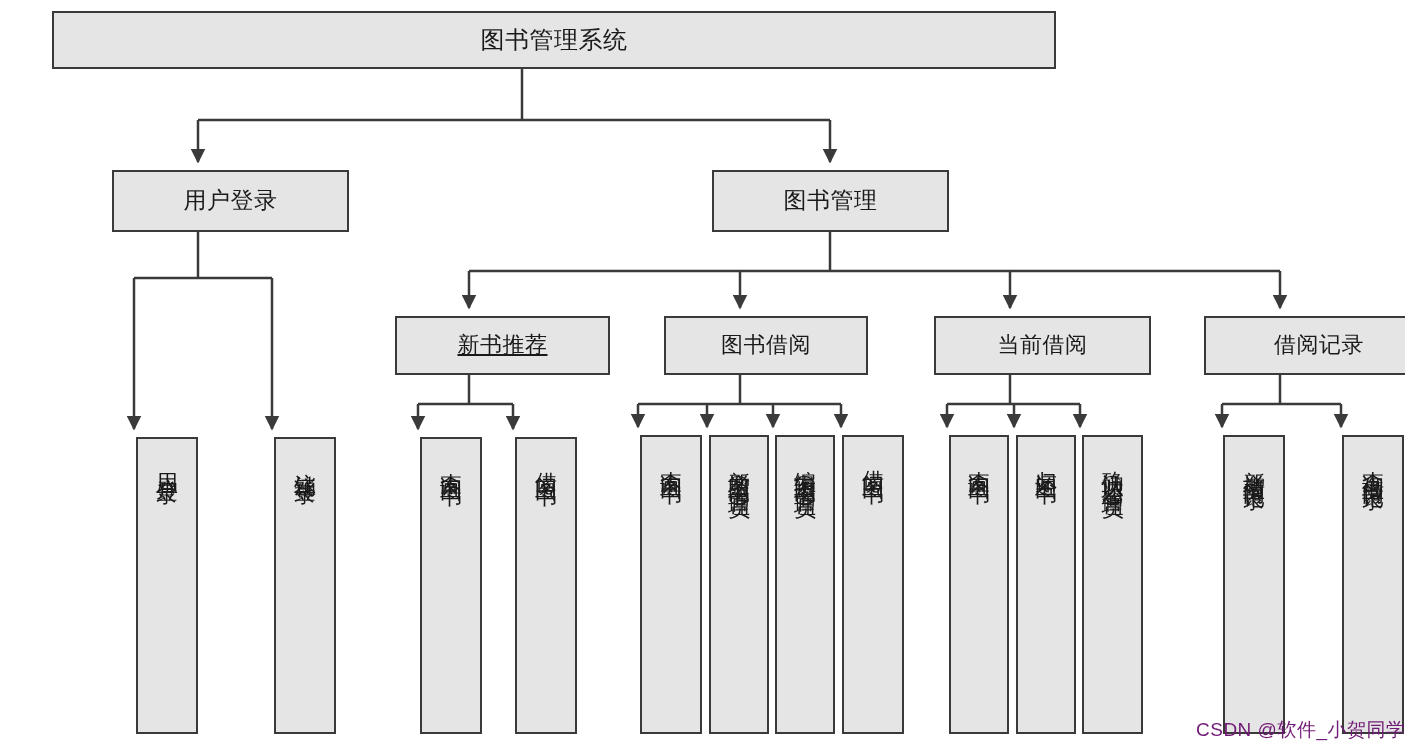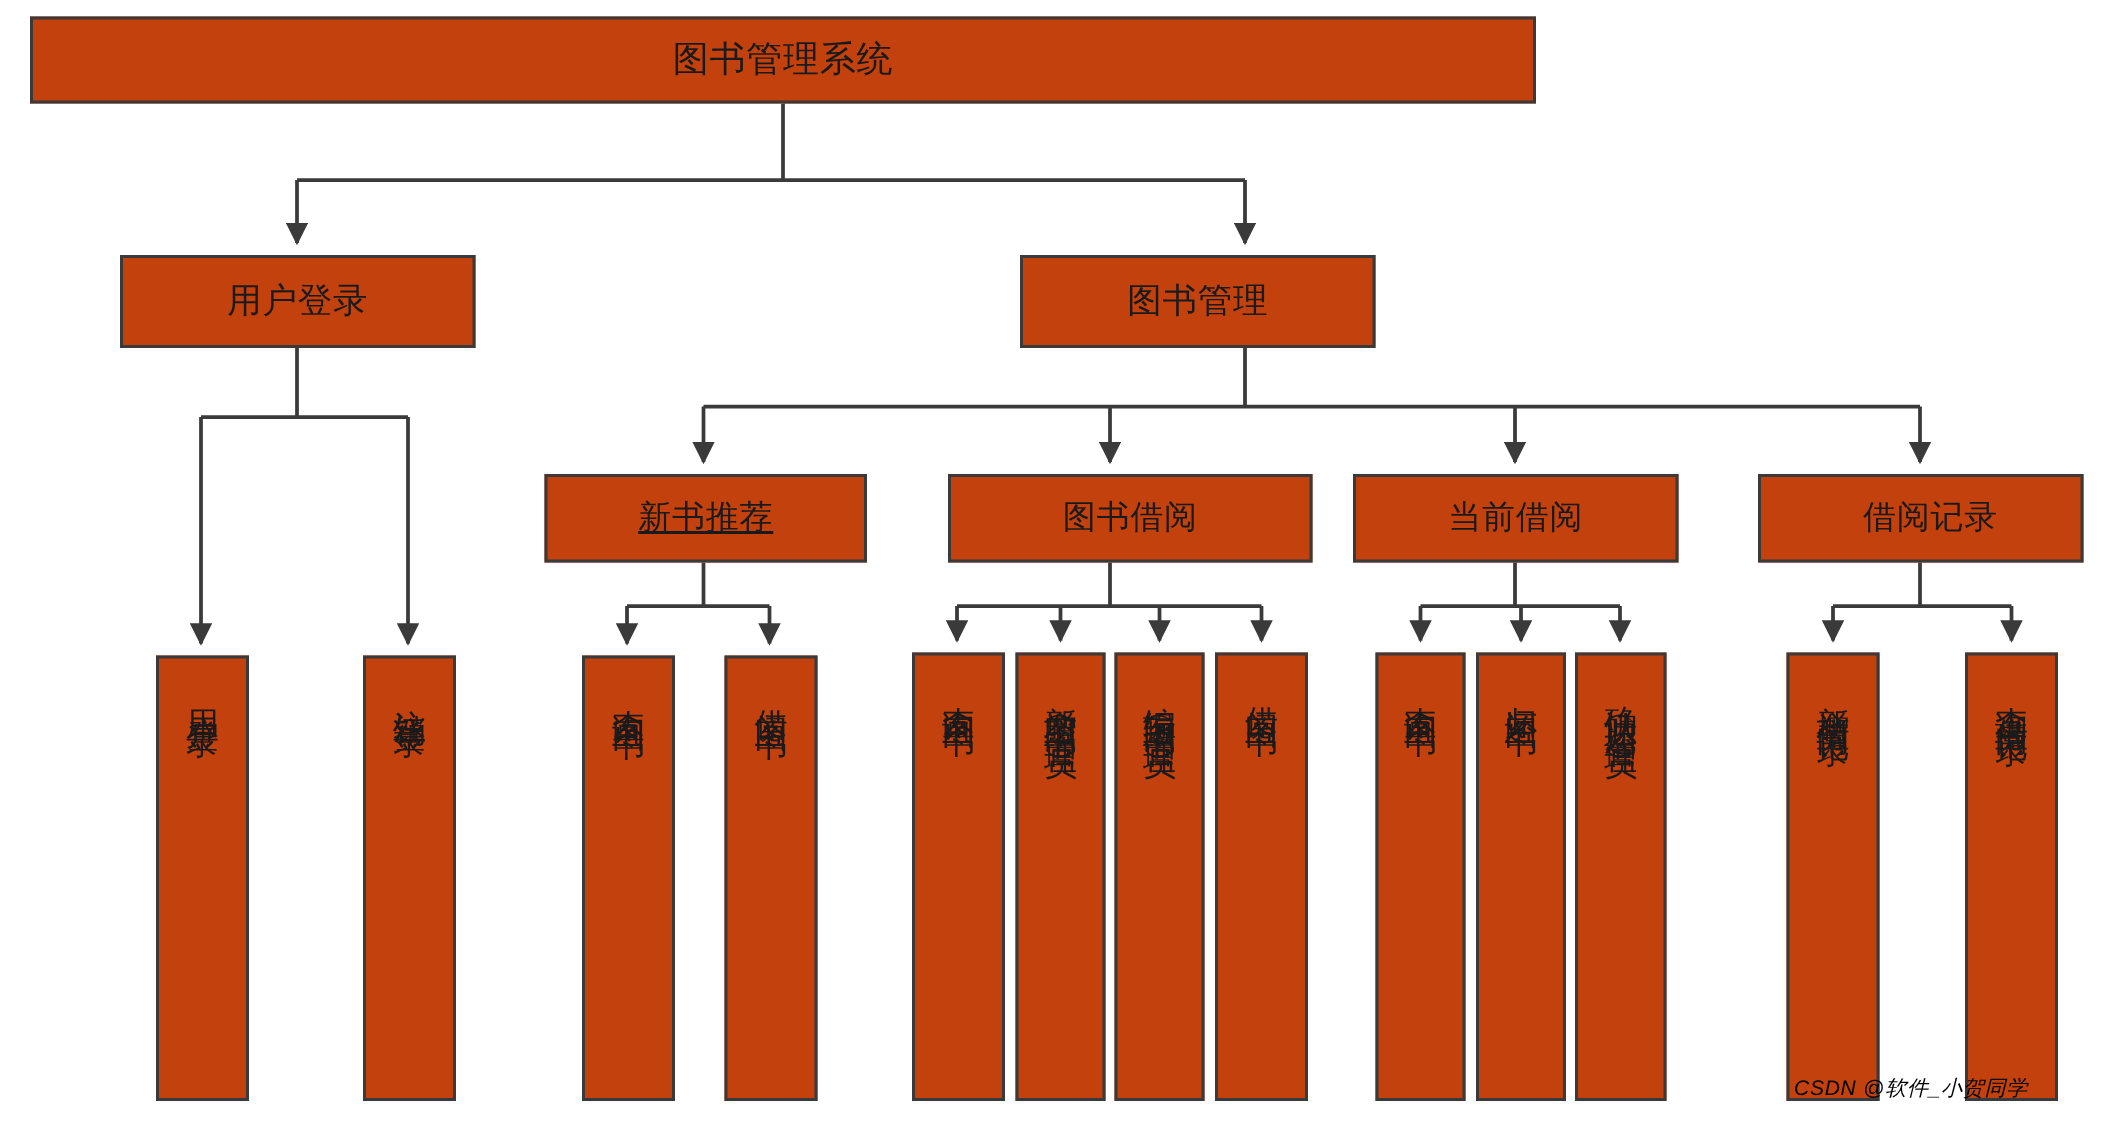"图书管理系统" .node { background: #c2410c -> #e5e5e5; margin-left: none -> 32px }
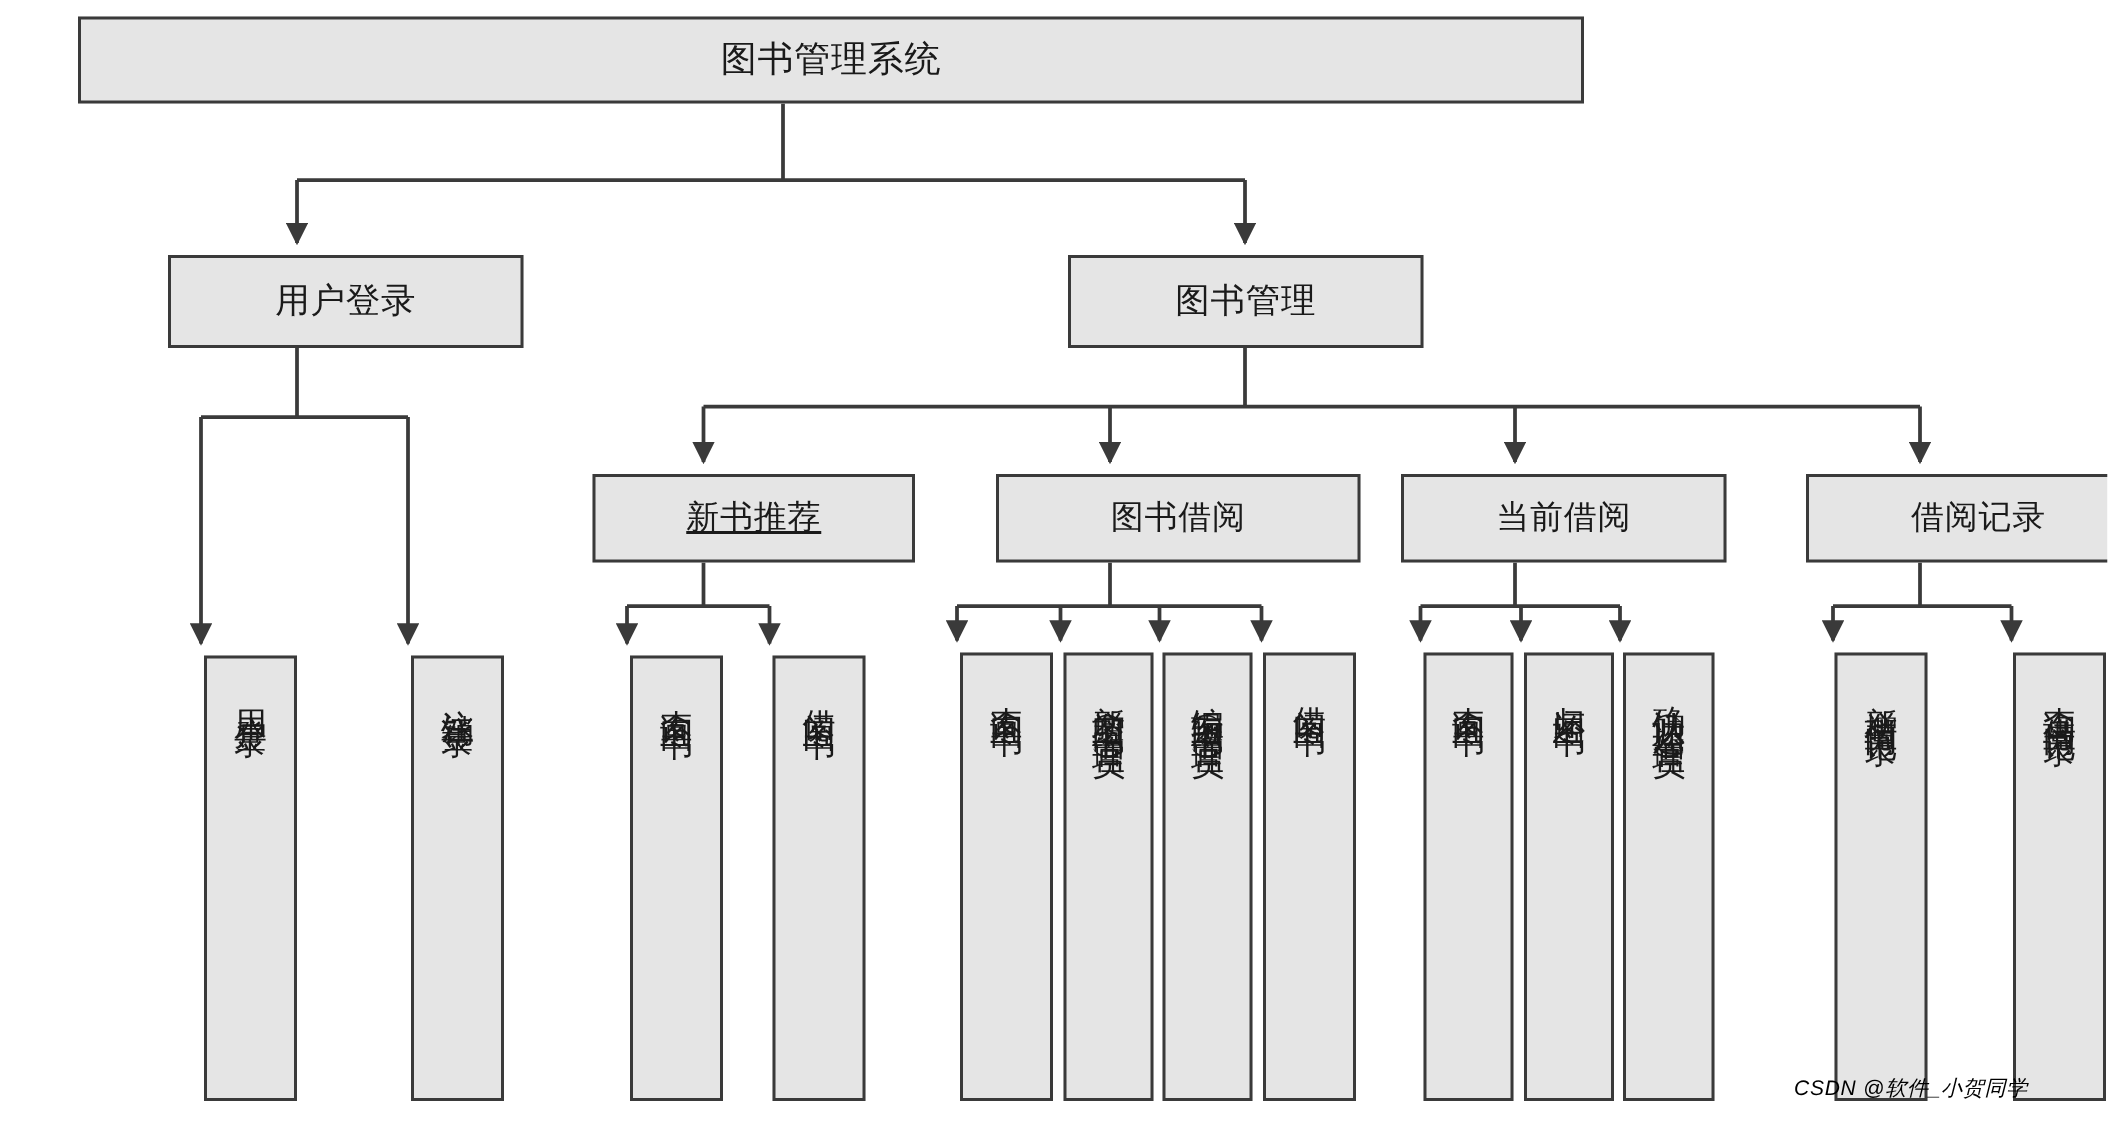"图书借阅" div.node { width: 243px -> 204px }
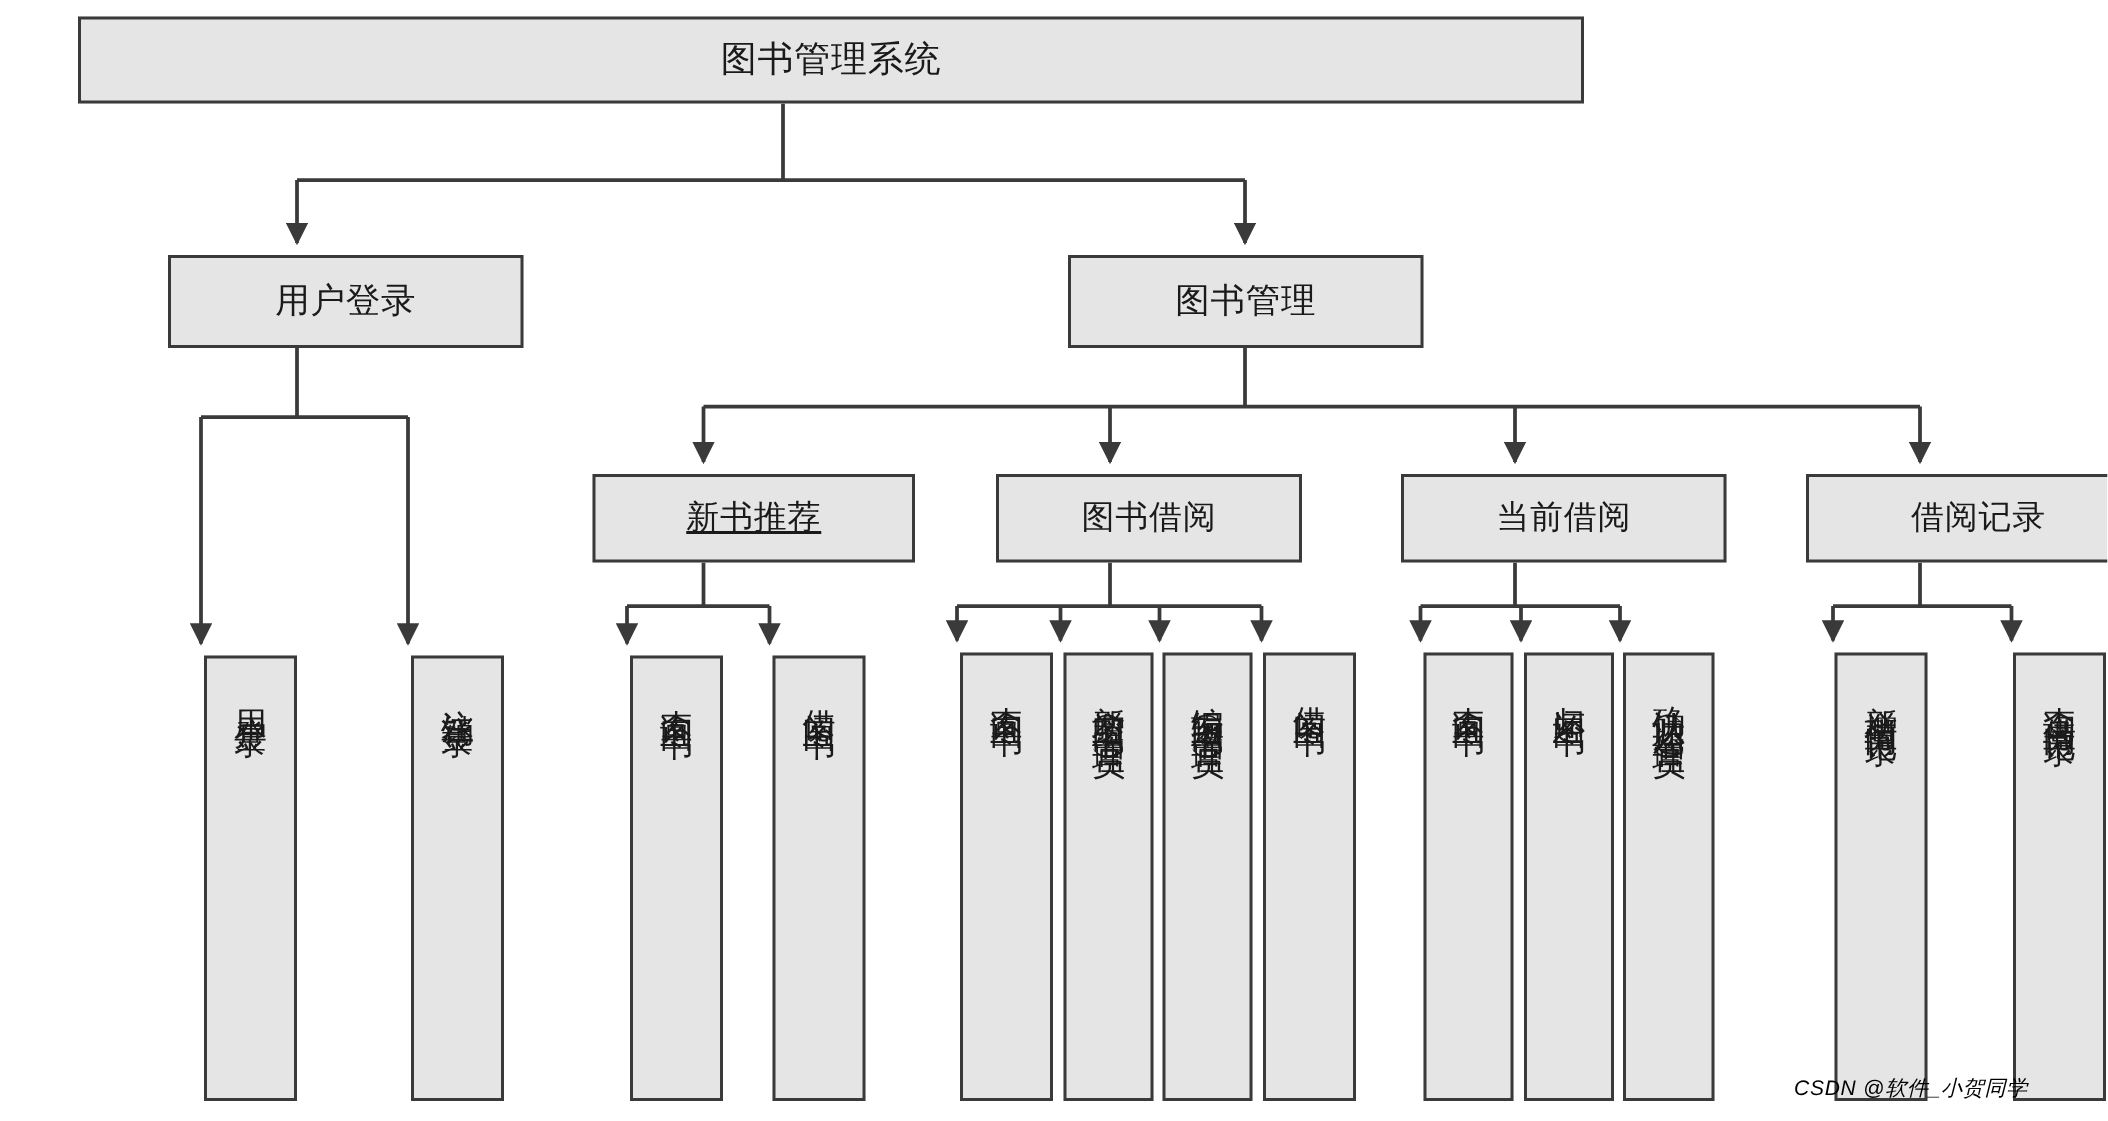"CSDN @软件_小贺同学" .watermark { color: #000000 -> #701a75; font-size: 14px -> 19px; font-style: italic -> none }
